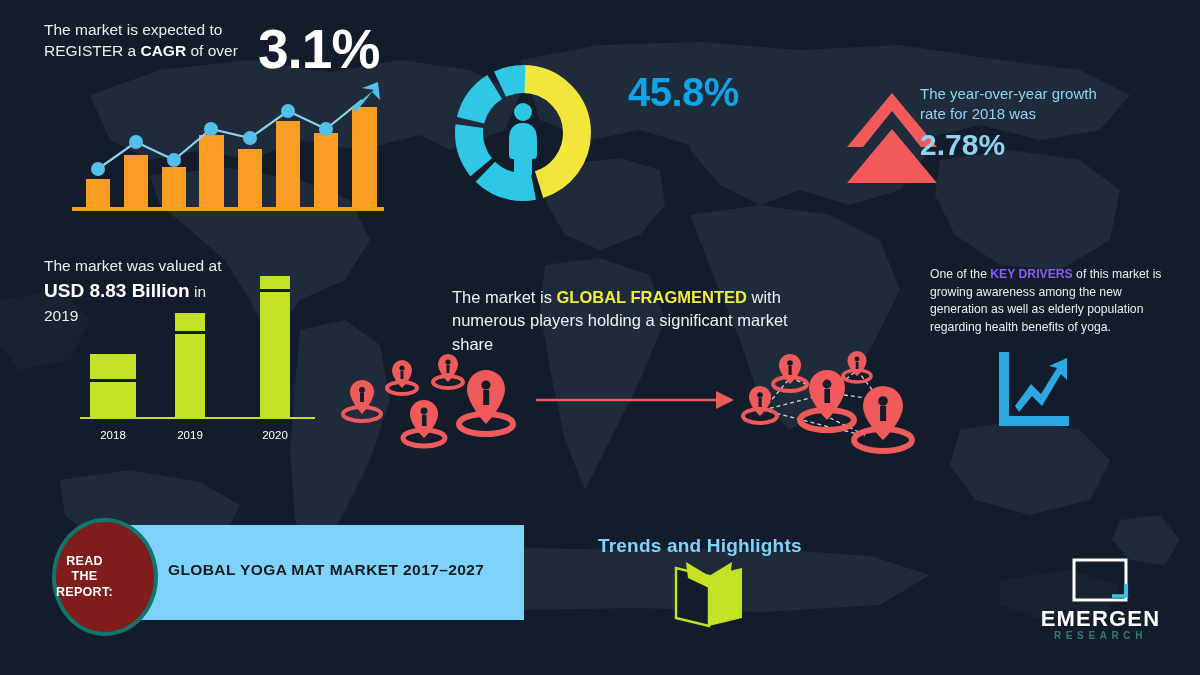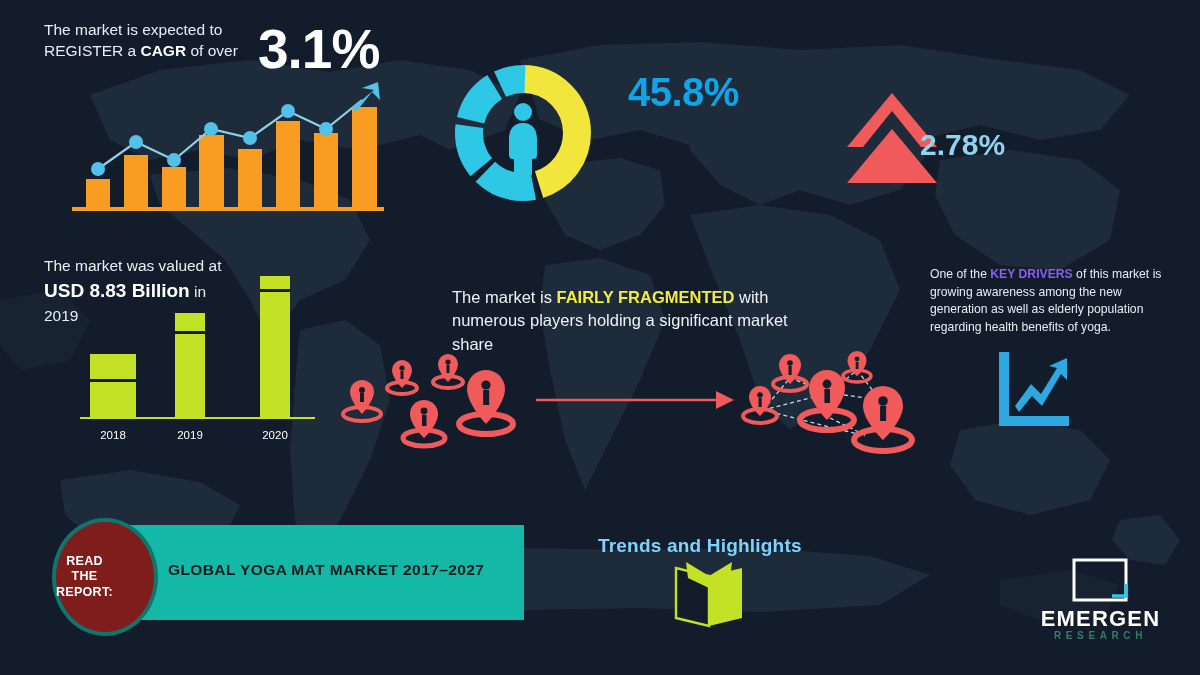"The year-over-year growth" div.abs { html: none -> <div> <div>The year-over-year growth</div> <div>rate for 2018 was</div> </div> }
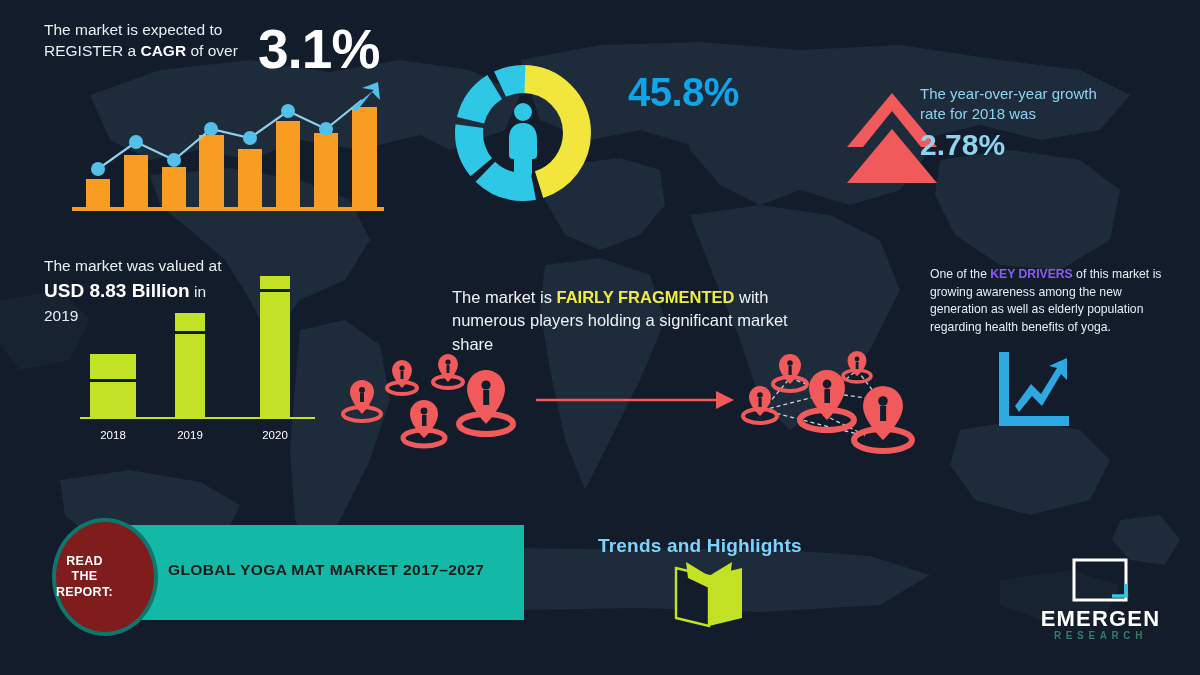"FAIRLY FRAGMENTED" b { text: FAIRLY -> GLOBAL }
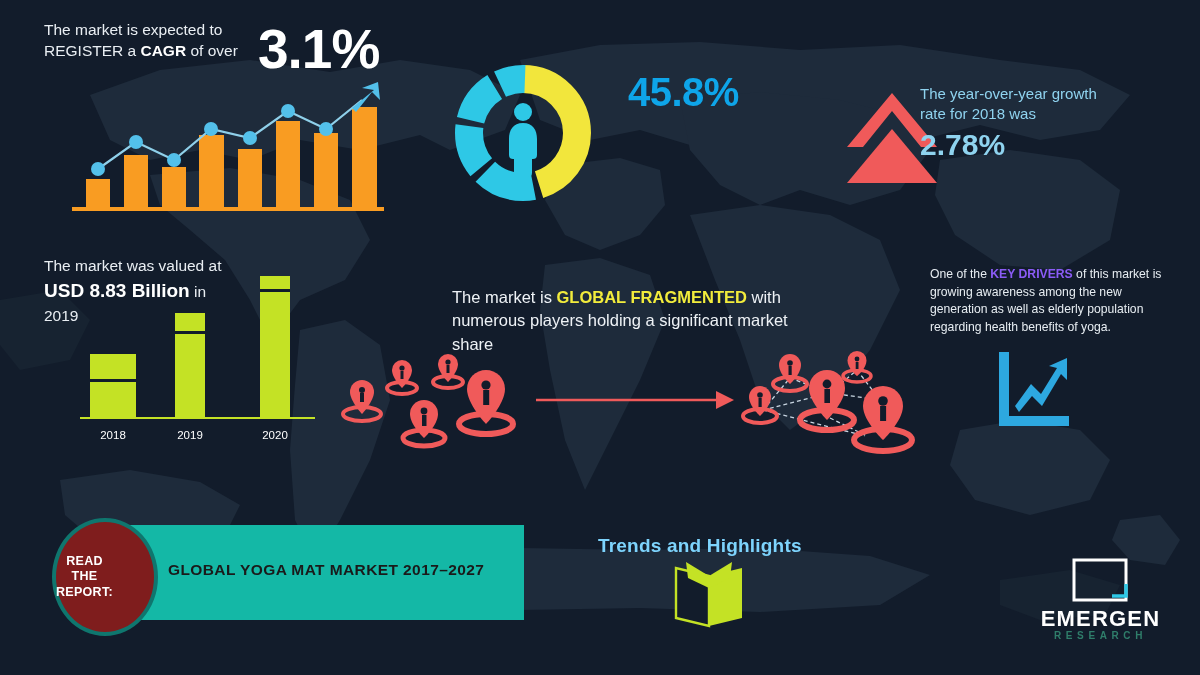"GLOBAL YOGA MAT MARKET 2017–2027" .banner { background: #14b8a6 -> #7dd3fc }
